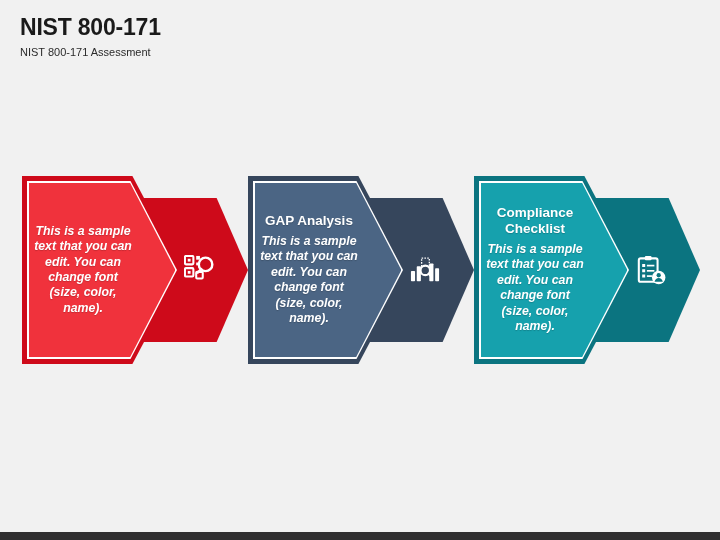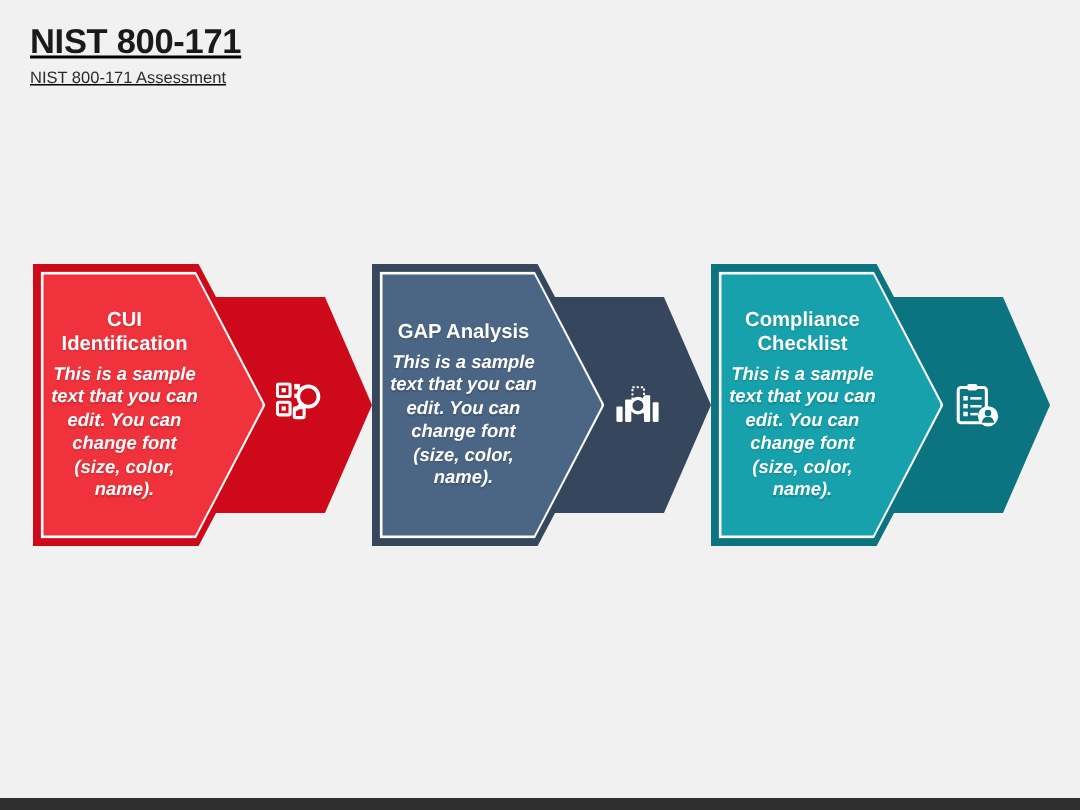"NIST 800-171" #header { text-decoration: underline -> none }
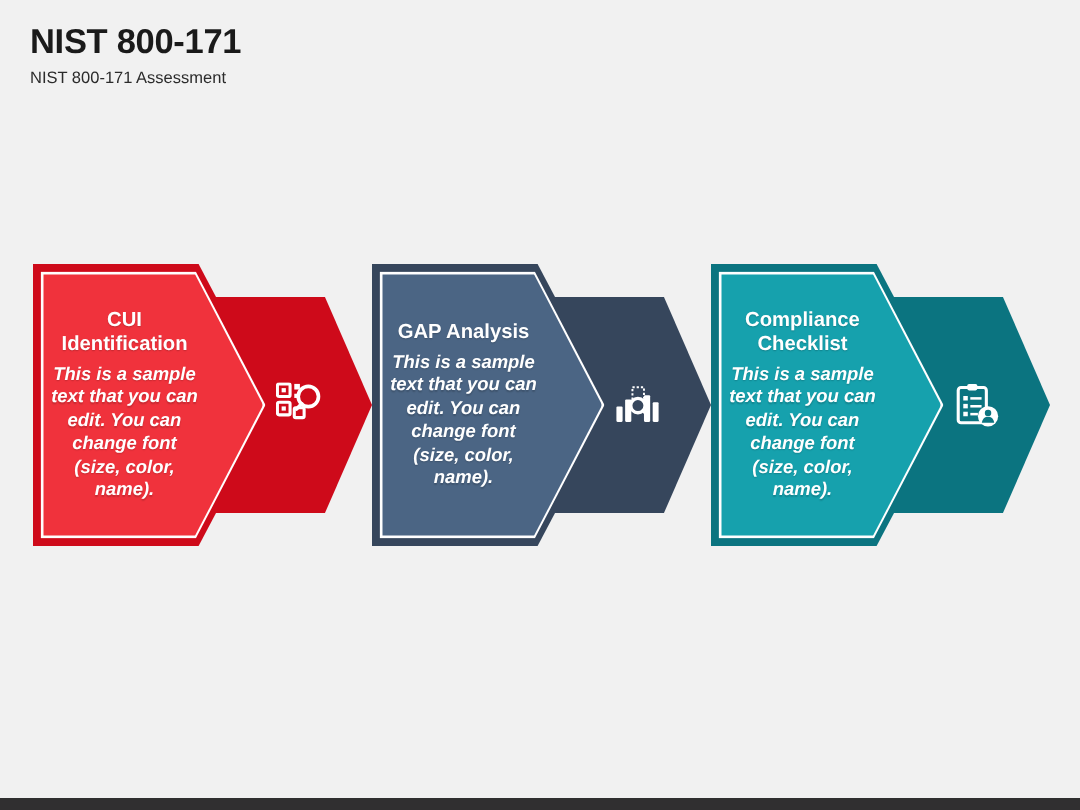"CUI Identification" div.stage-heading { html: <div>CUI Identification</div> -> none }
